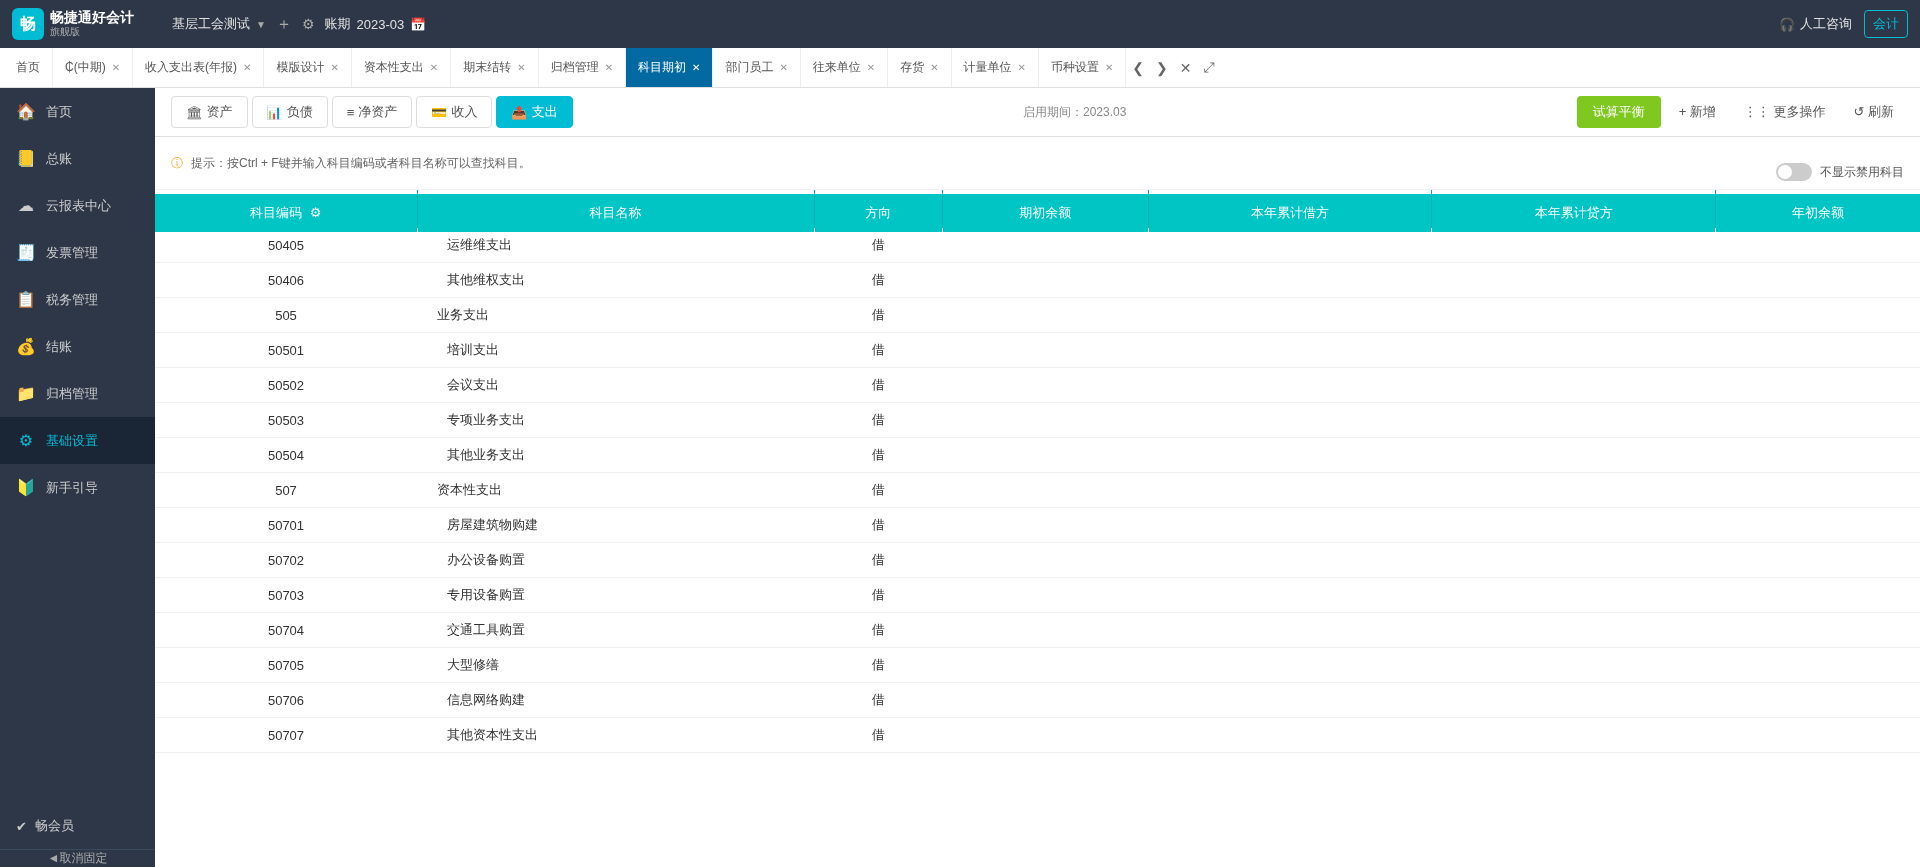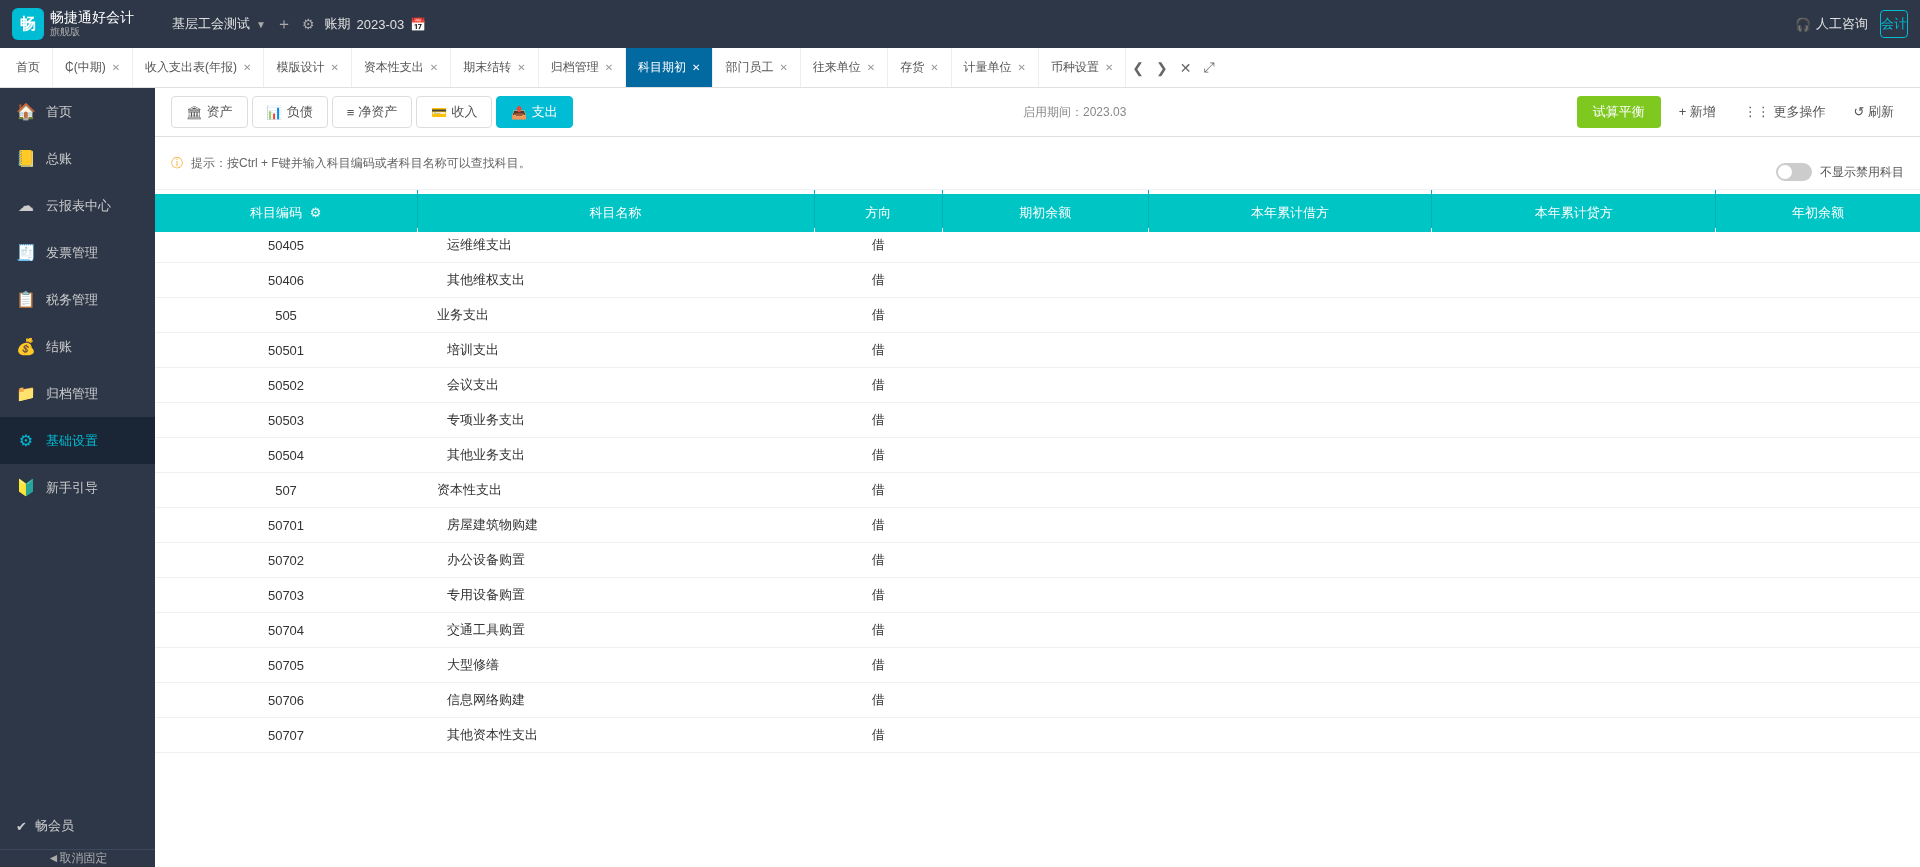"畅捷通好会计" .logo-text { font-weight: normal -> bold }
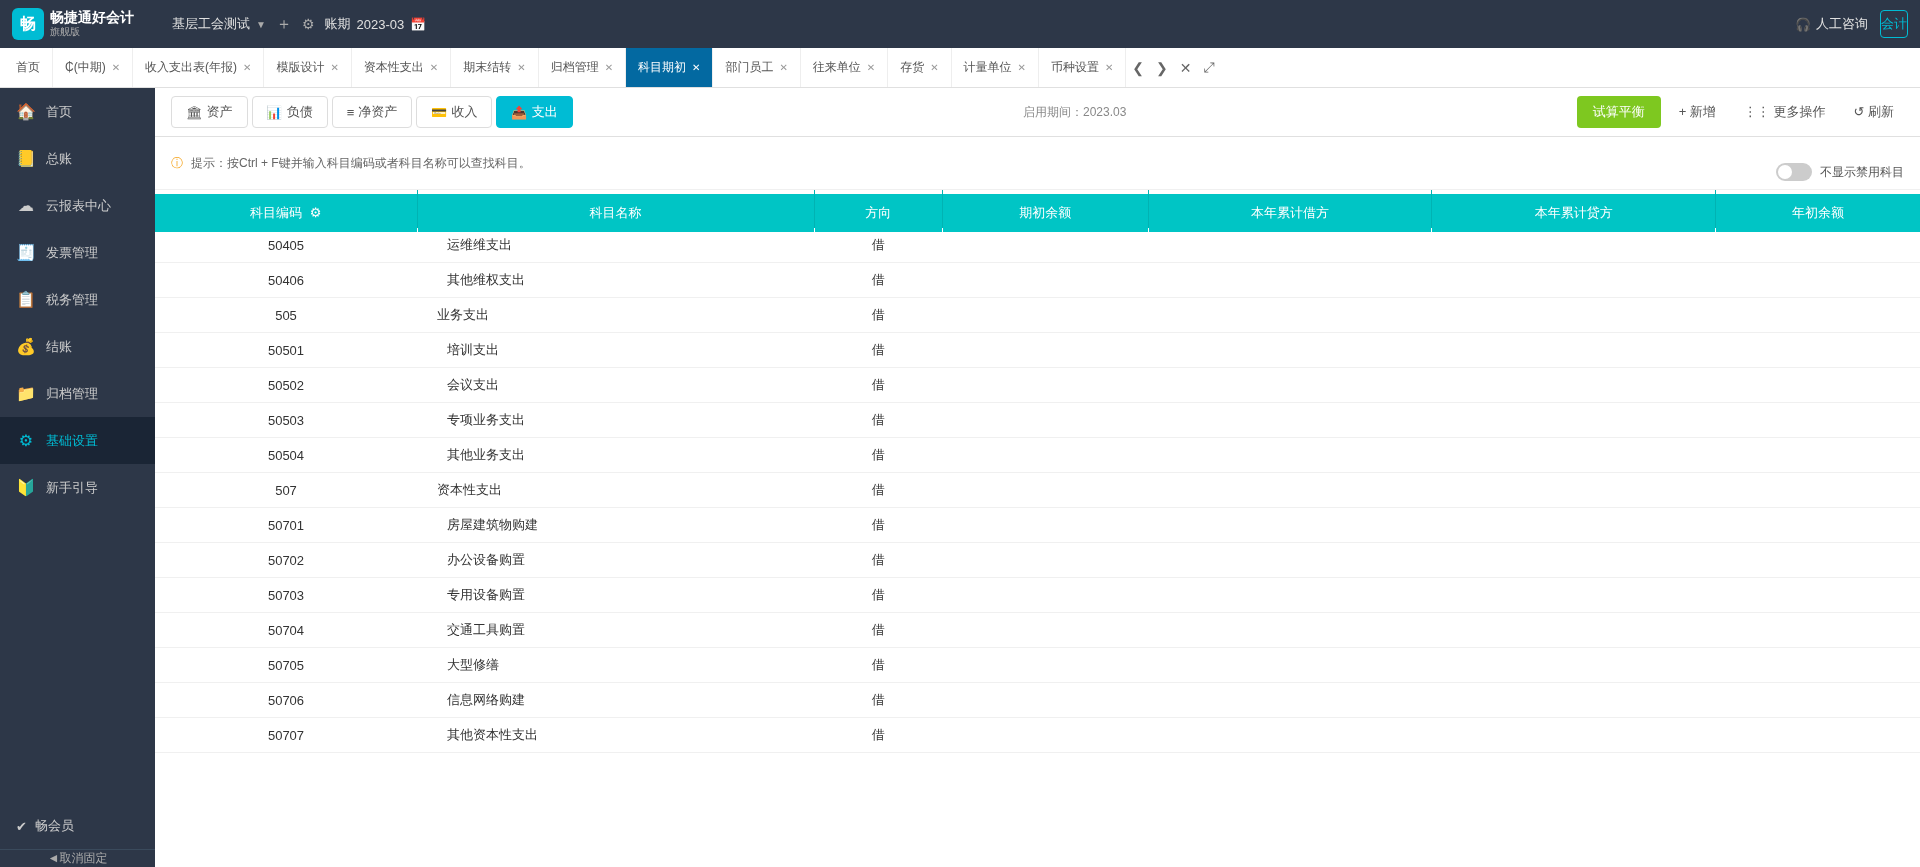"会计" .account-btn { padding: 4px 0 -> 4px 8px }
